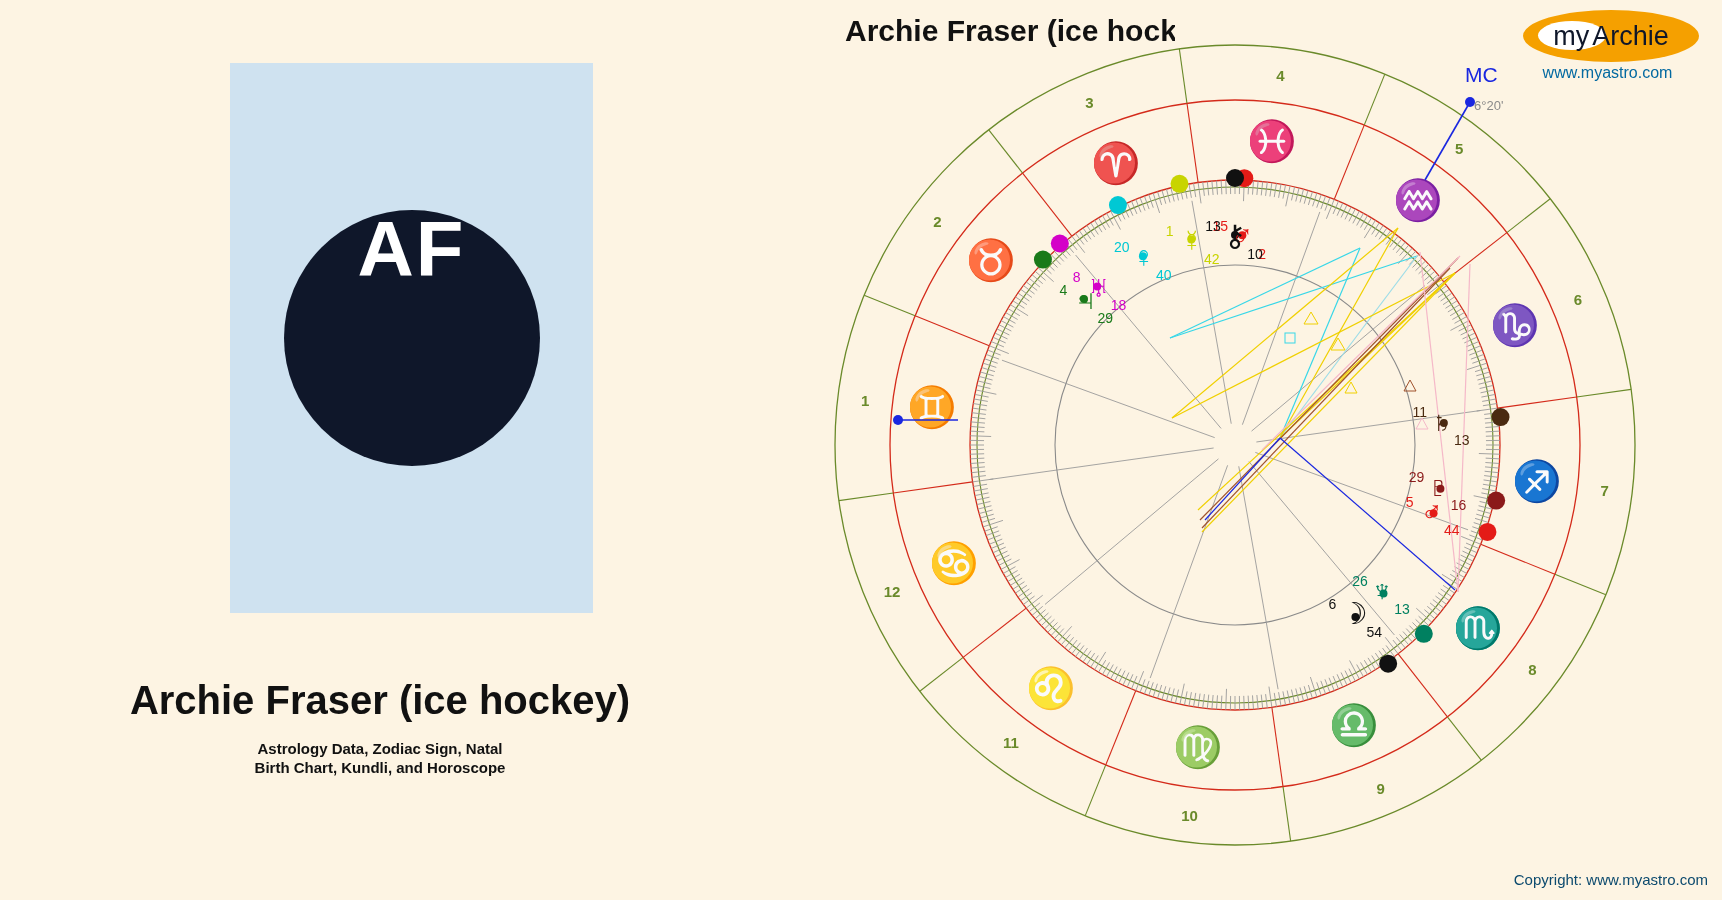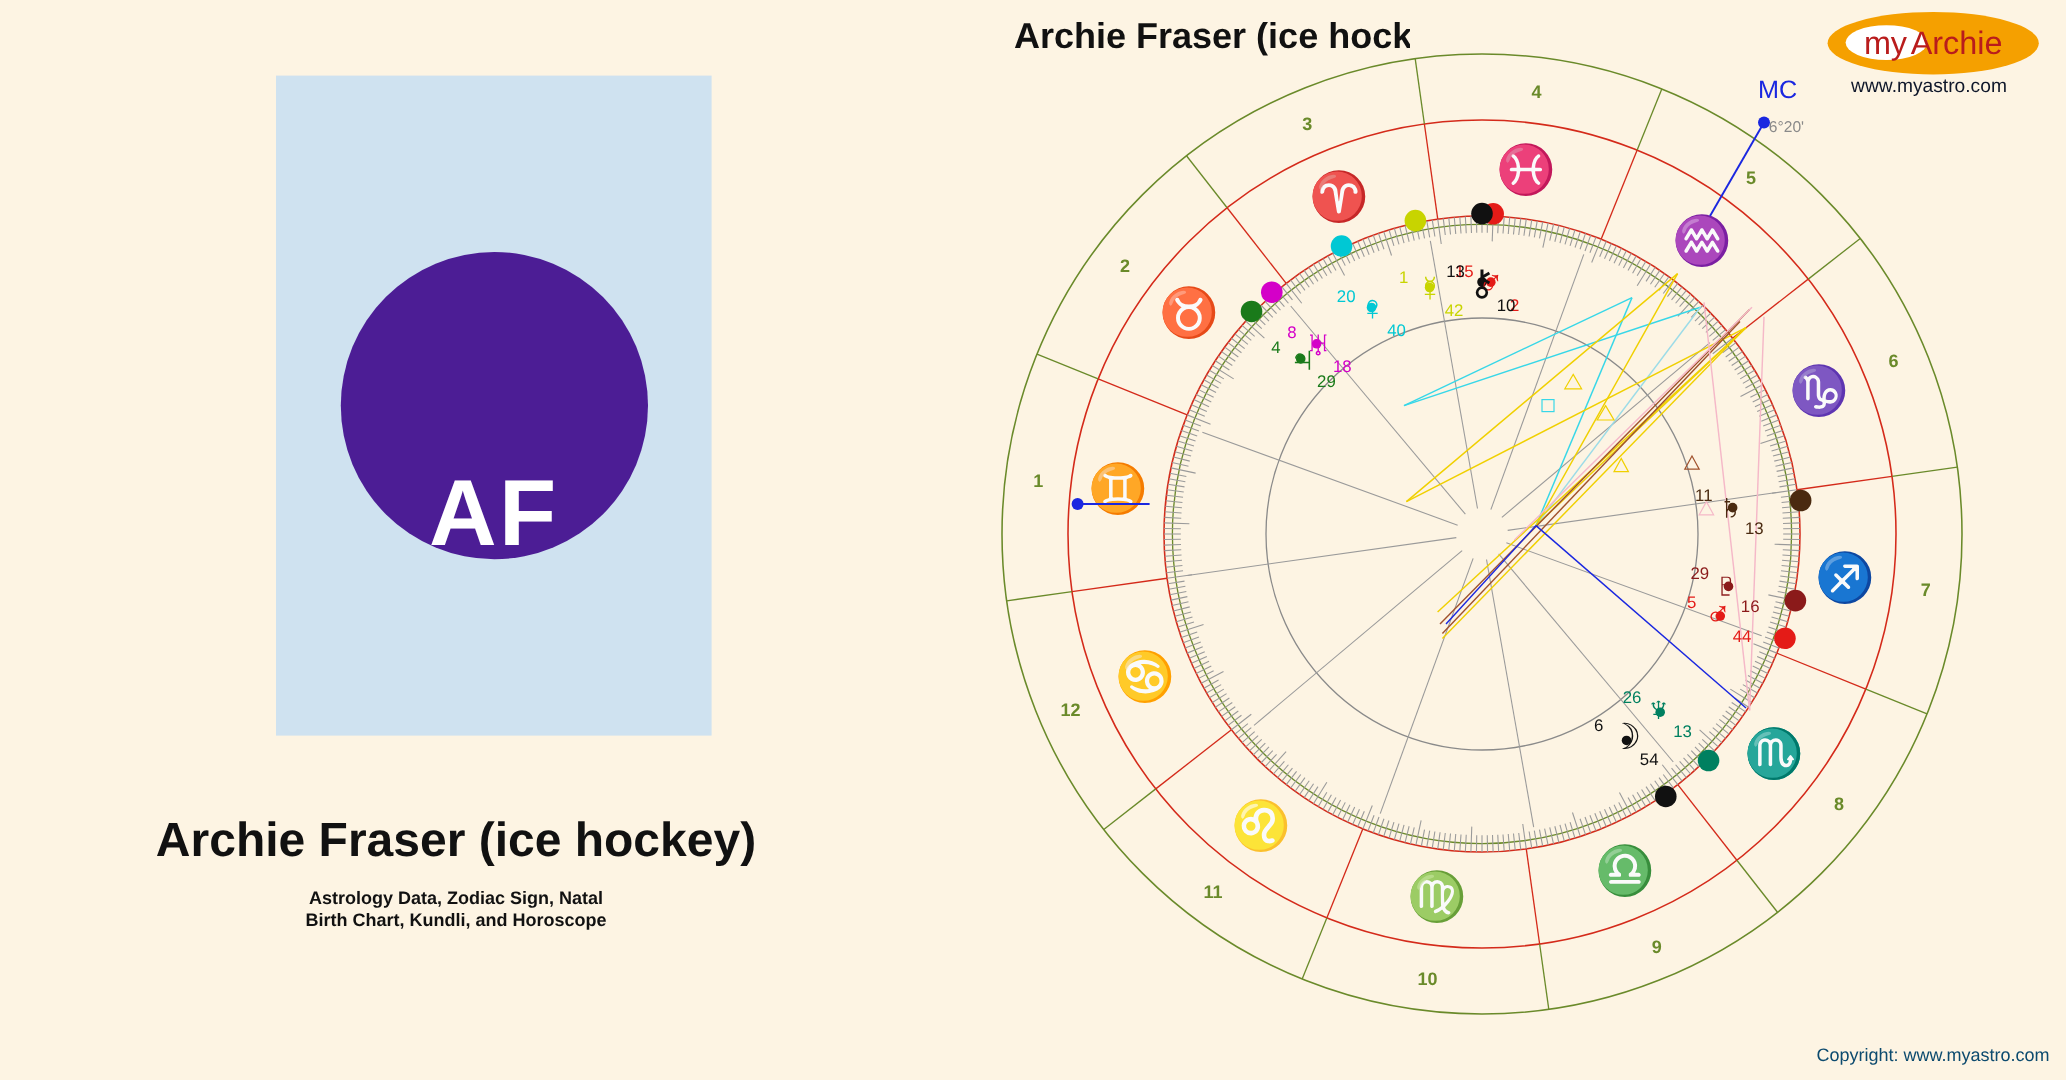"my" .logo-text { color: #b91c1c -> #0f172a }
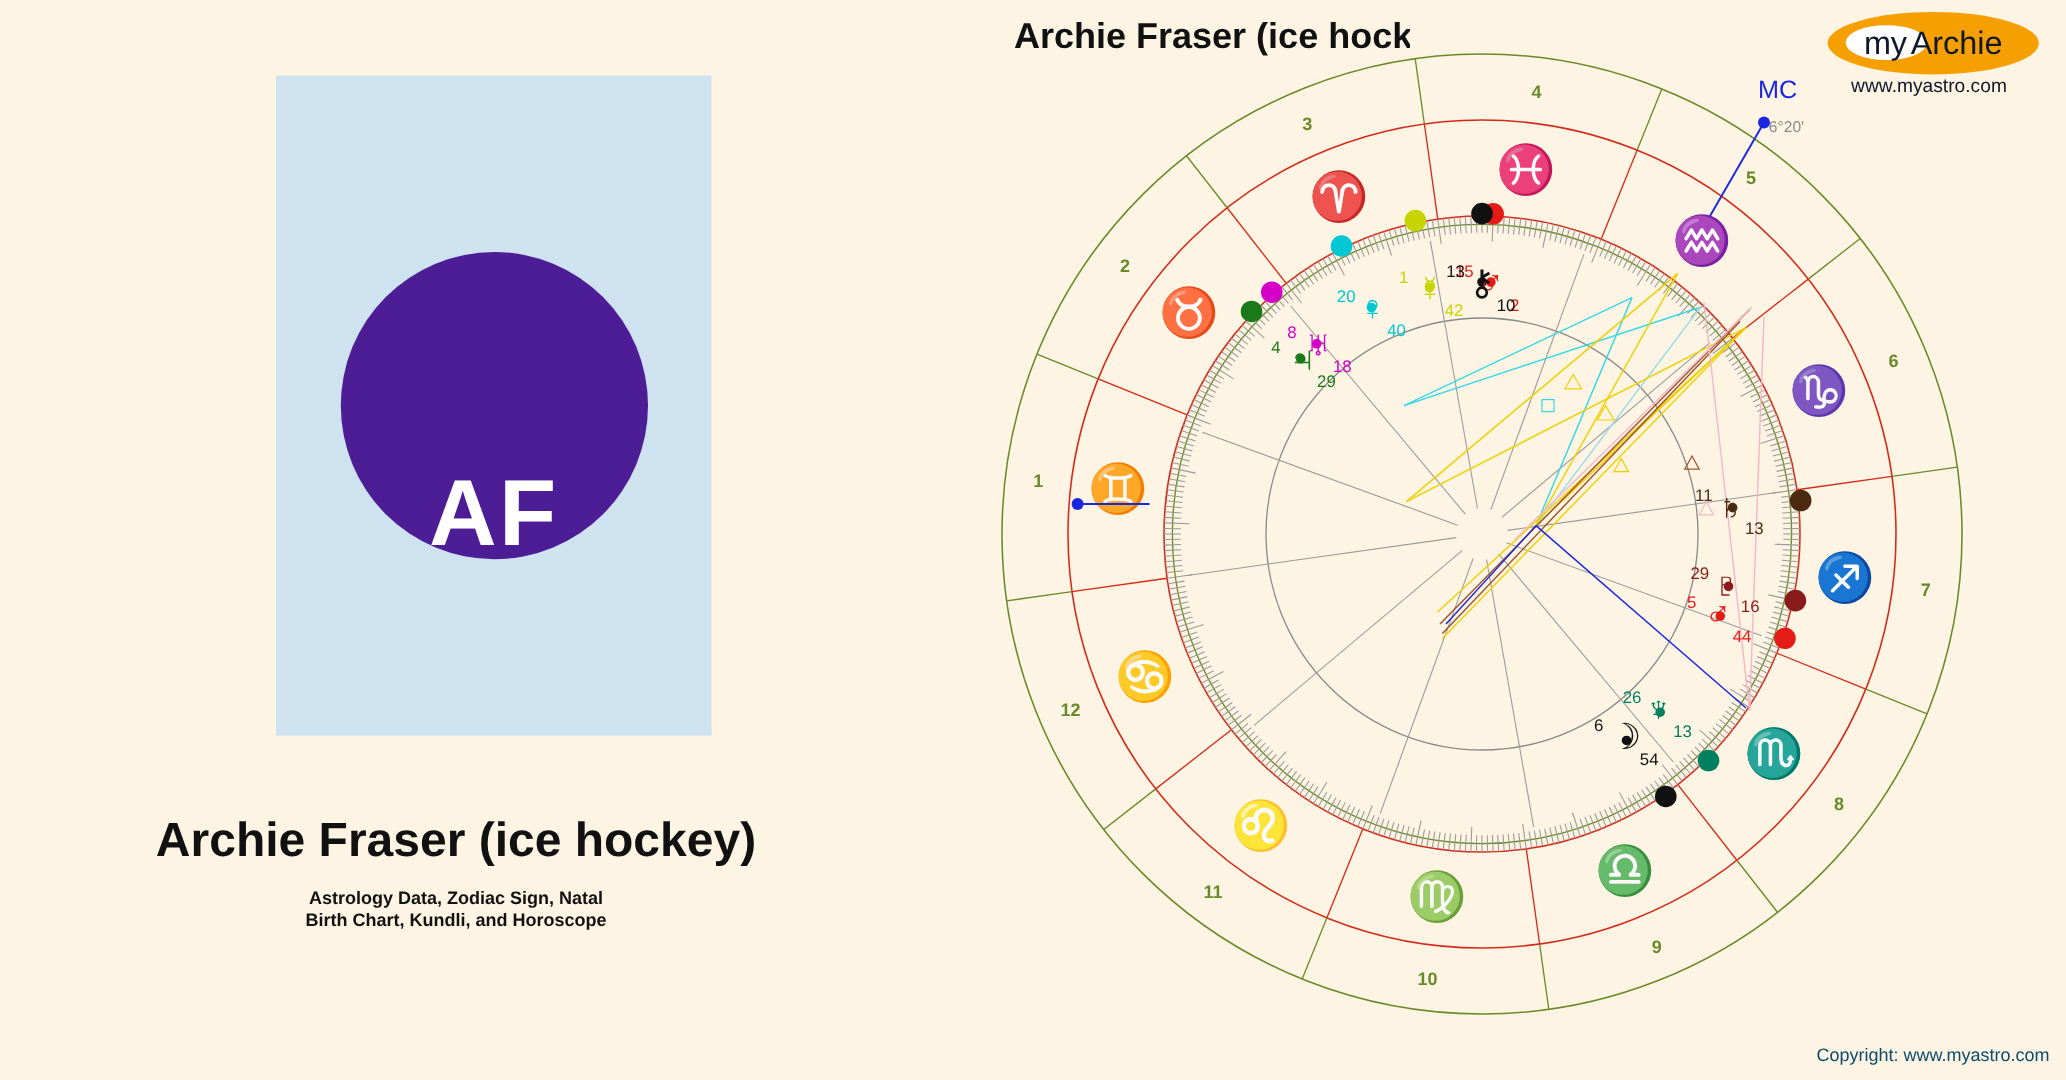"www.myastro.com" .logo-url { color: #0f172a -> #0369a1 }
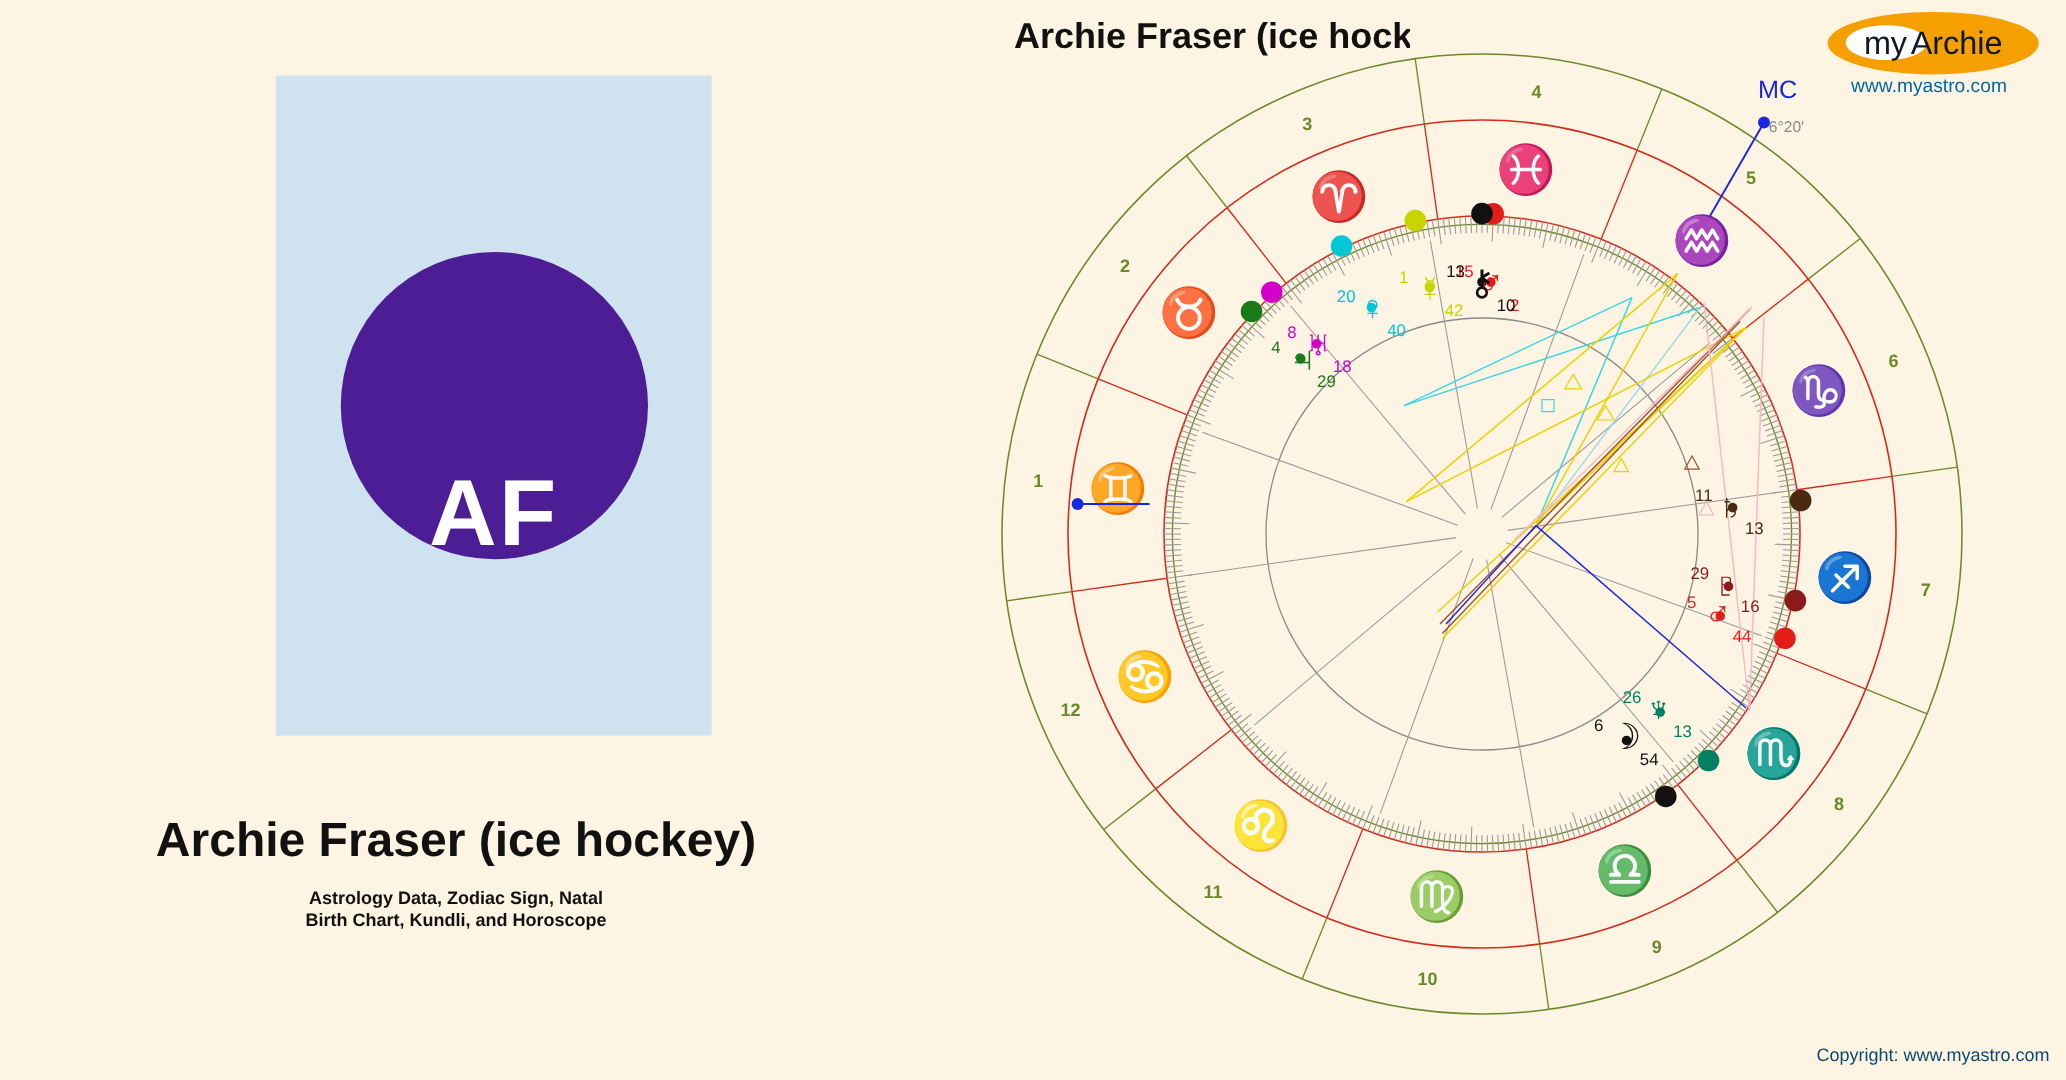"AF" .avatar-circle { align-items: flex-end -> flex-start; background: #4c1d95 -> #0f172a }
